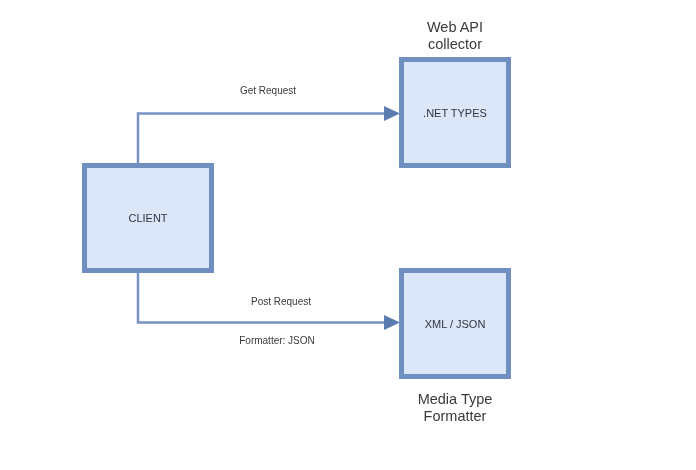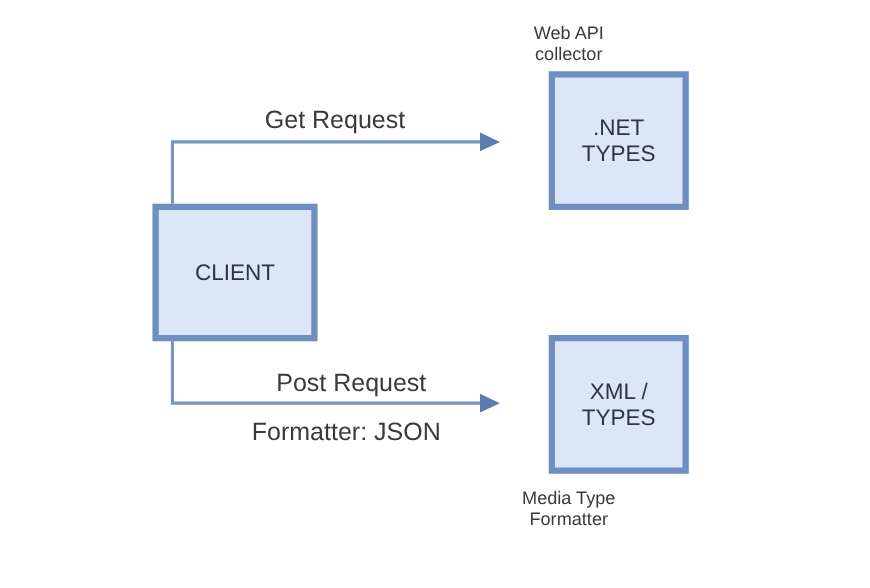"Get Request" .edge-label { font-size: 20px -> 10px }
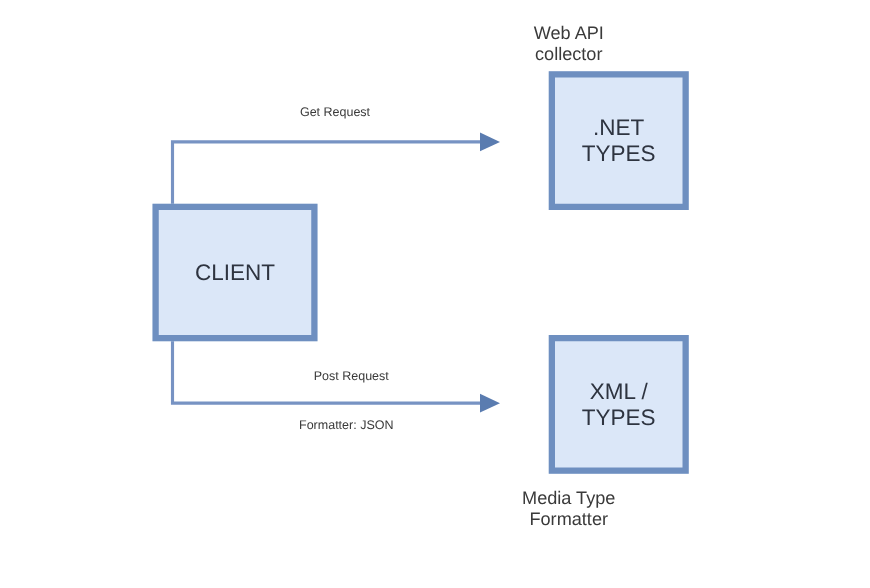".NET TYPES" .node { font-size: 18px -> 11px; margin-left: 40px -> none }
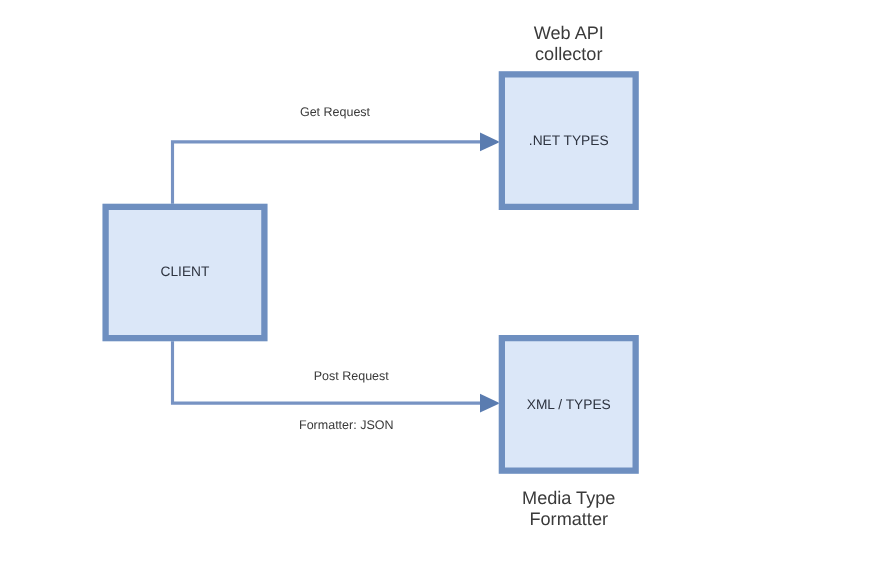"XML / TYPES" span { text: TYPES -> JSON }
